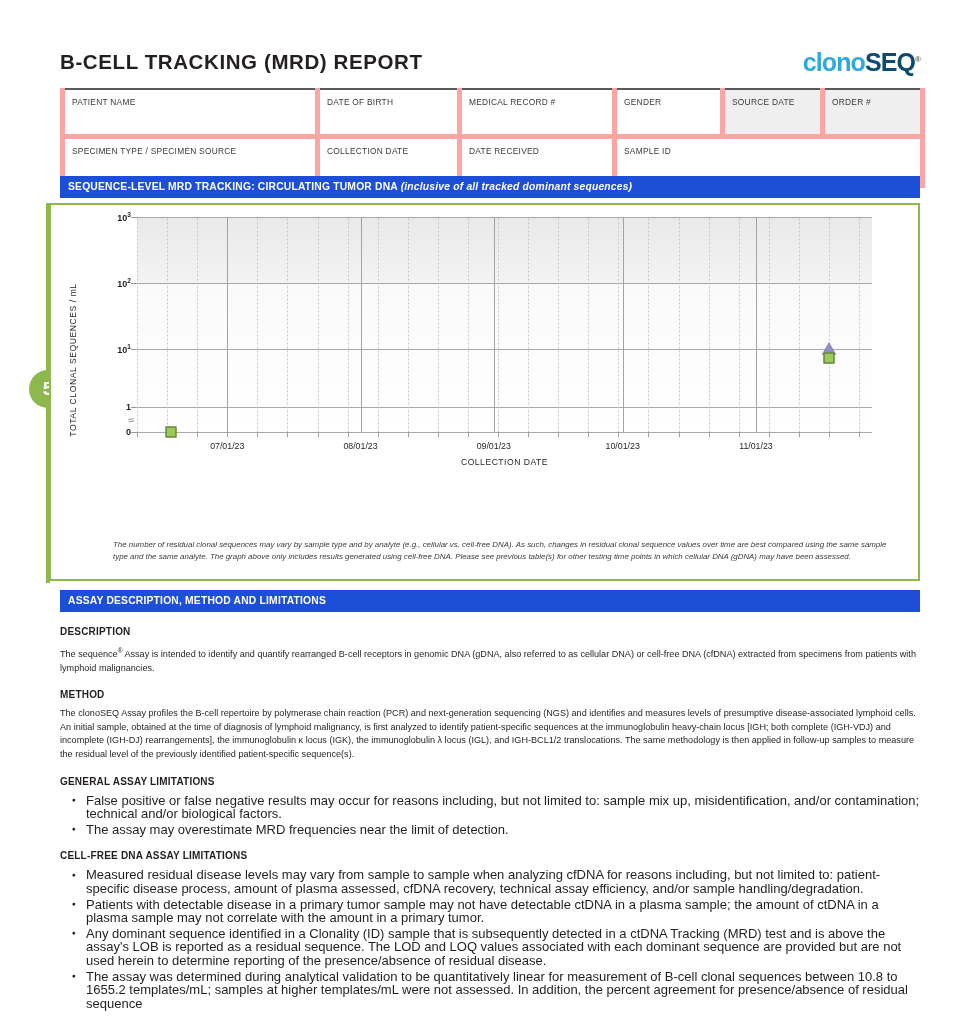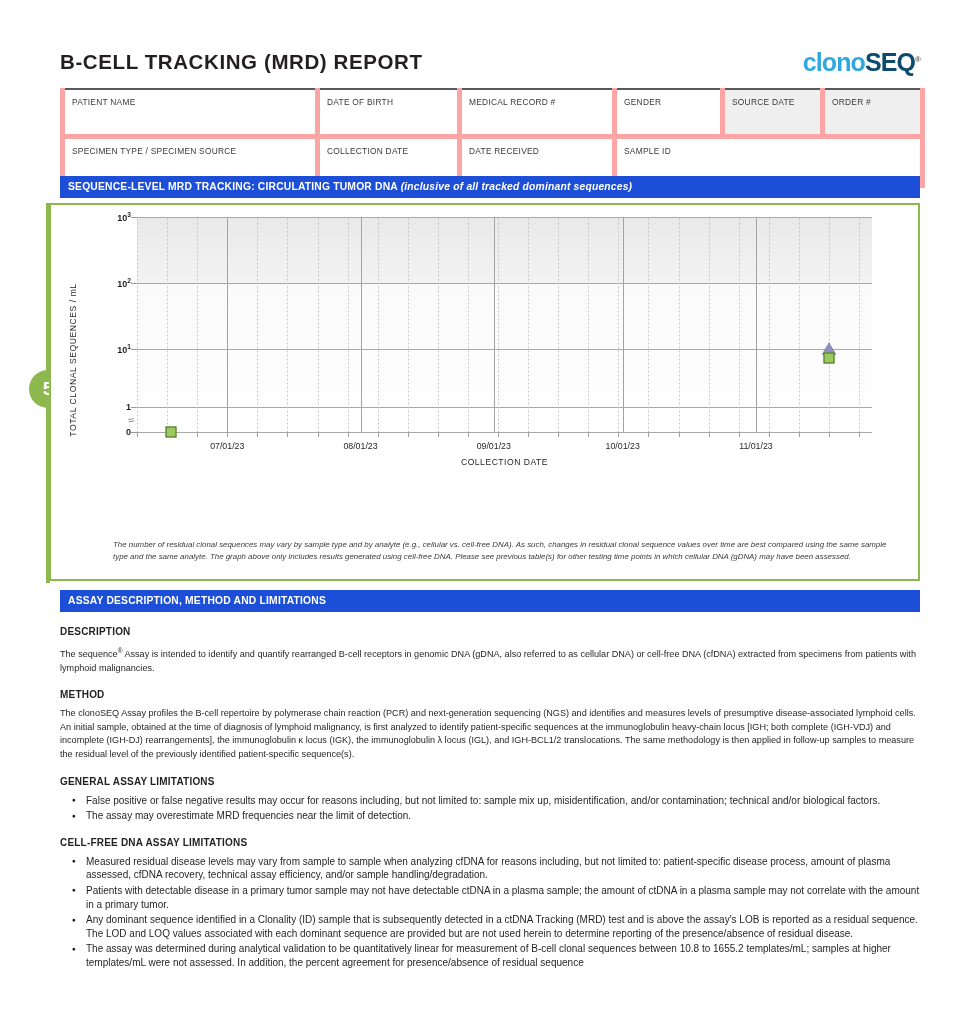"False positive or false negative" ul.bullets li { font-size: 10px -> 13px }
